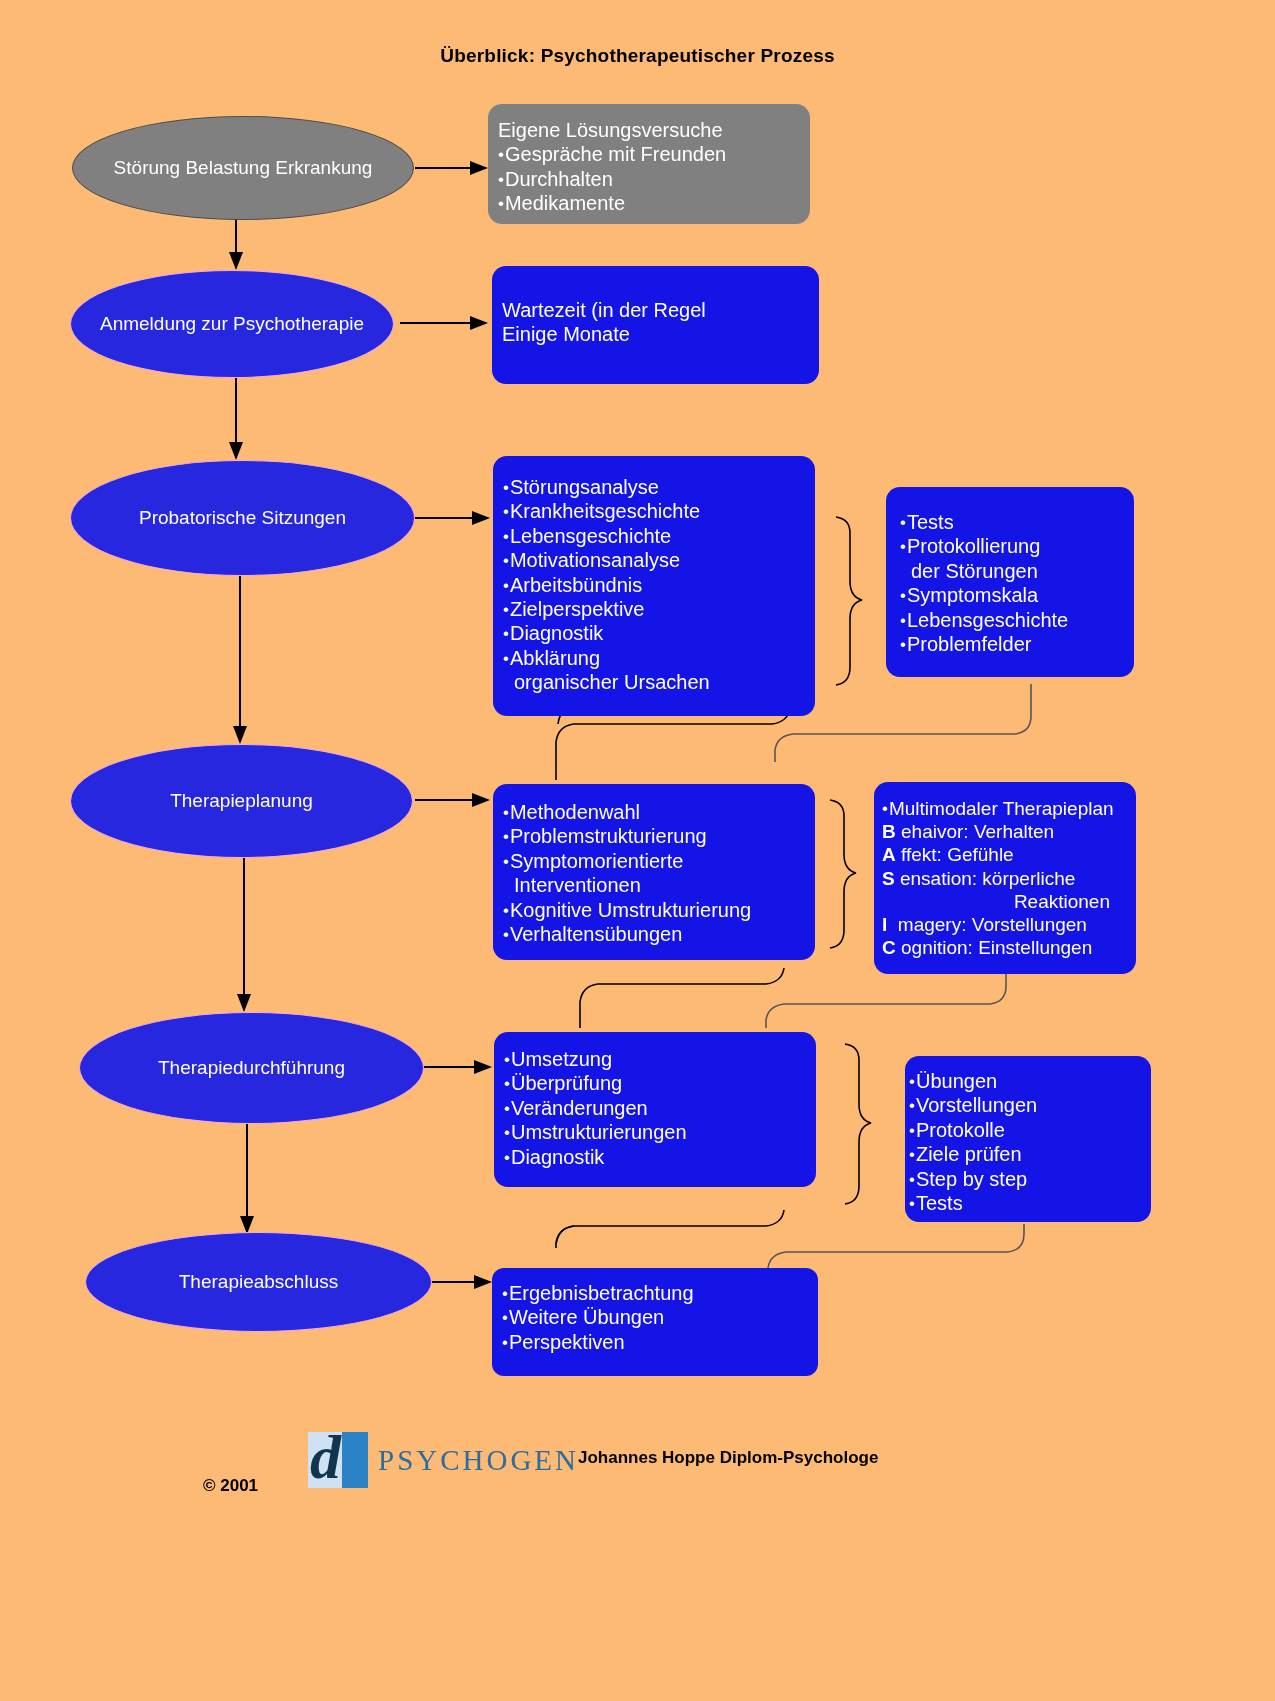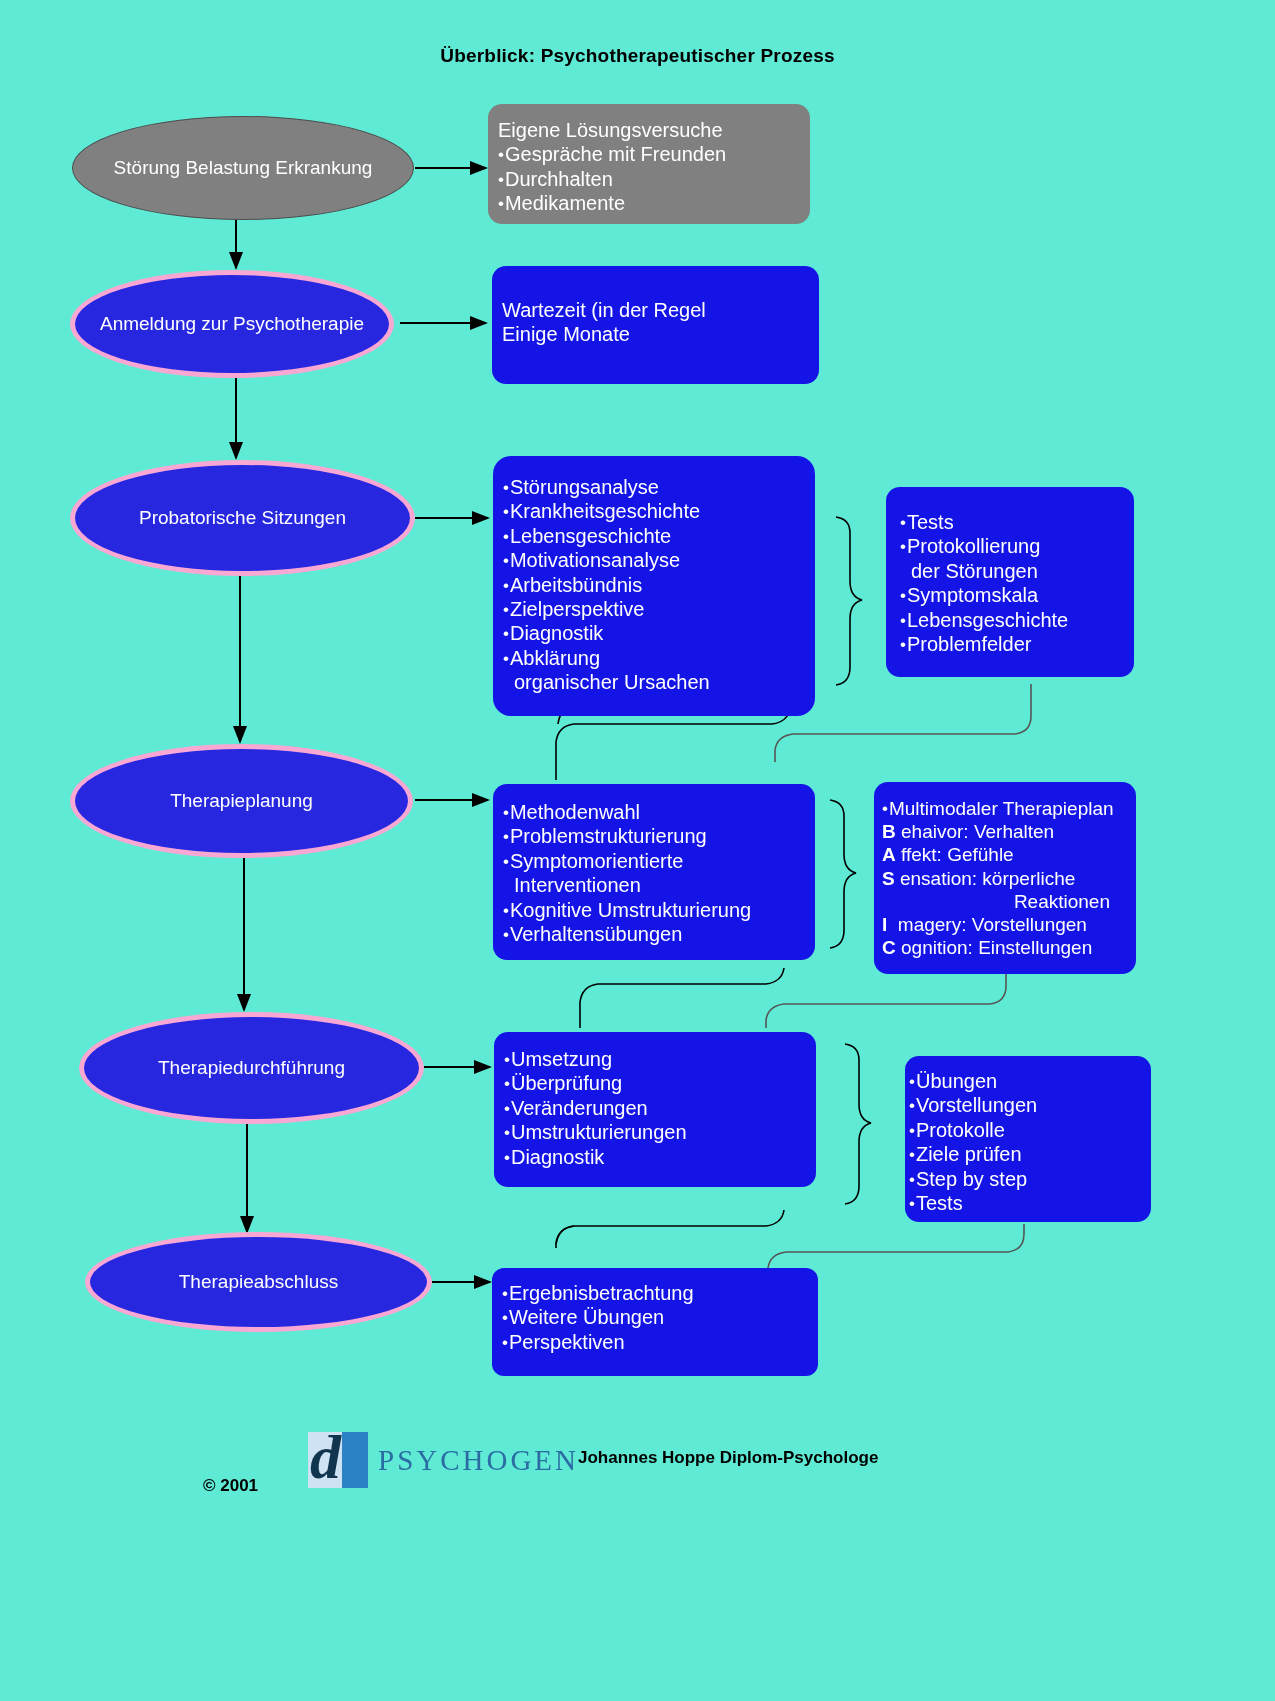"Überblick: Psychotherapeutischer Prozess" #page { background: #5eead4 -> #fdba74 }
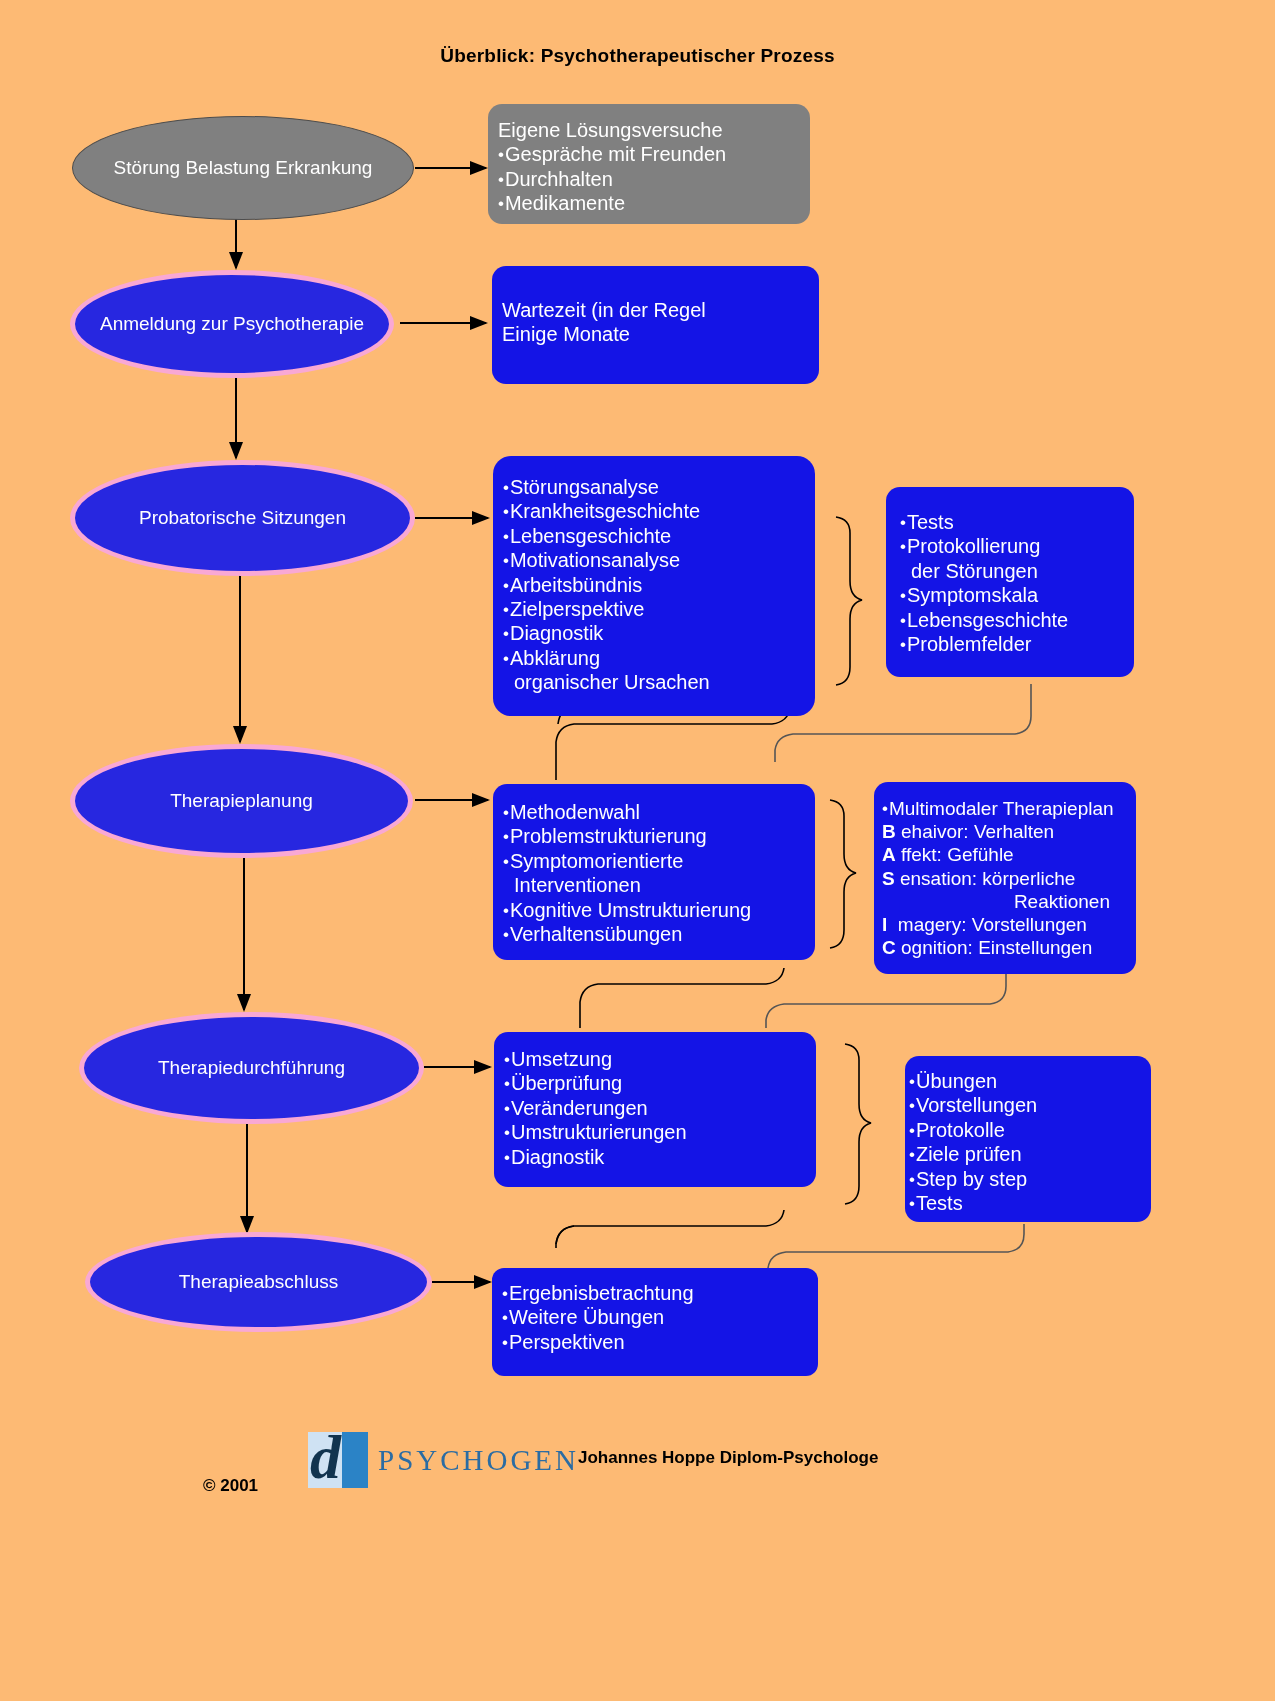"Anmeldung zur Psychotherapie" .ellipse { border: 5px solid #f9a8d4 -> 1px solid #f9a8d4 }
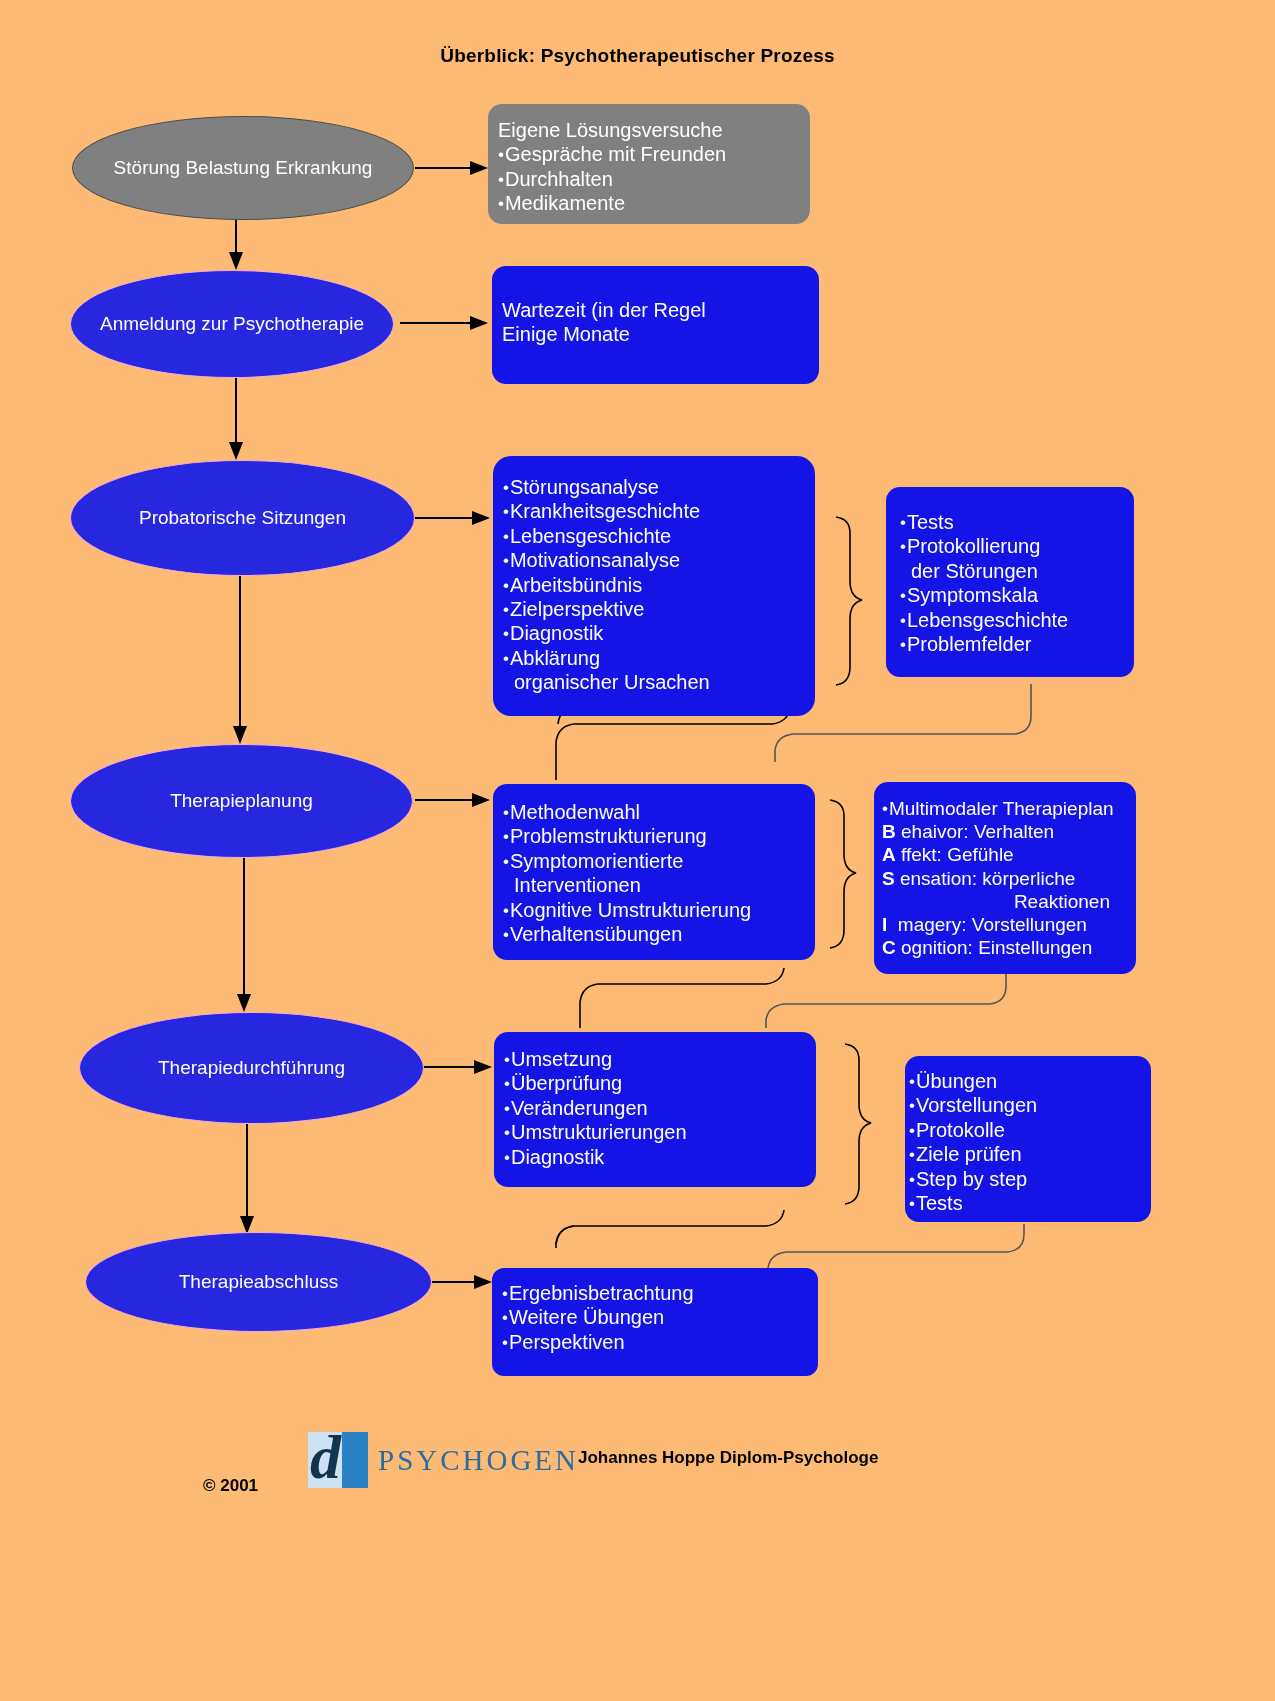"Störungsanalyse" div.rbox { border-radius: 18px -> none }
